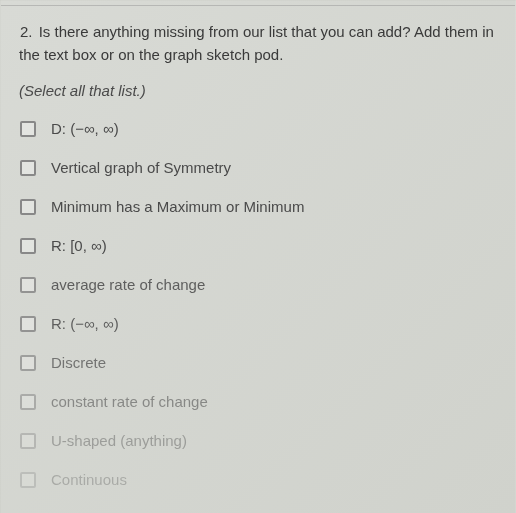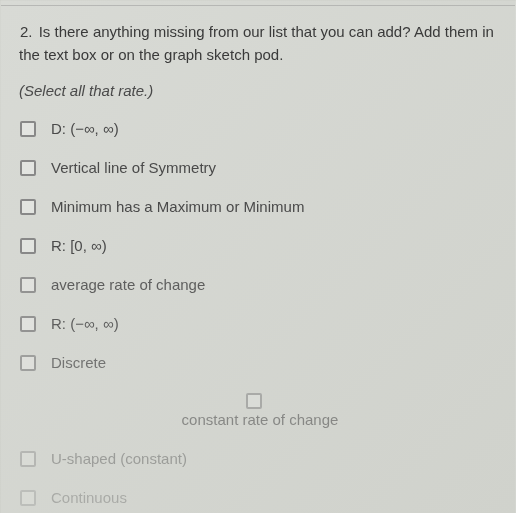"(Select all that rate.)" div.instruction { text: rate -> list }
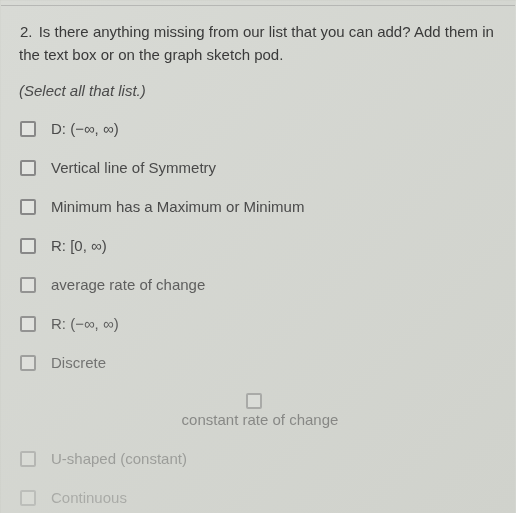"Vertical line of Symmetry" span.option-label { text: line -> graph }
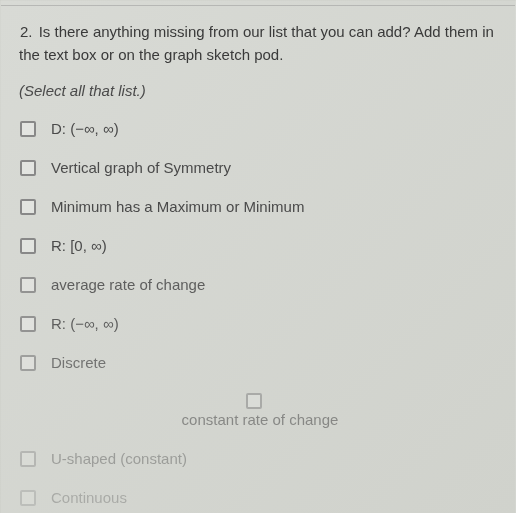"constant rate of change" .faded-3 { flex-direction: column -> none }
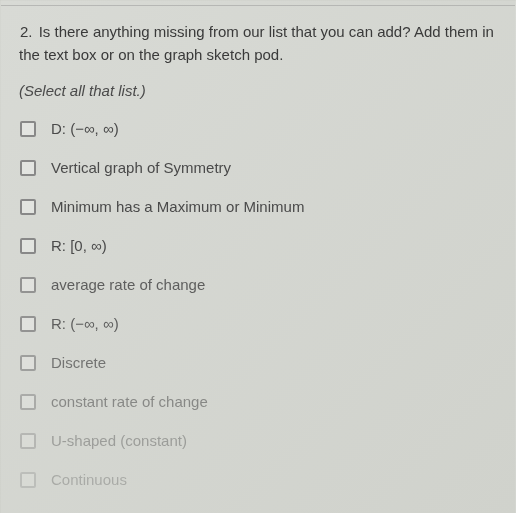"U-shaped (constant)" span.option-label { text: constant -> anything }
